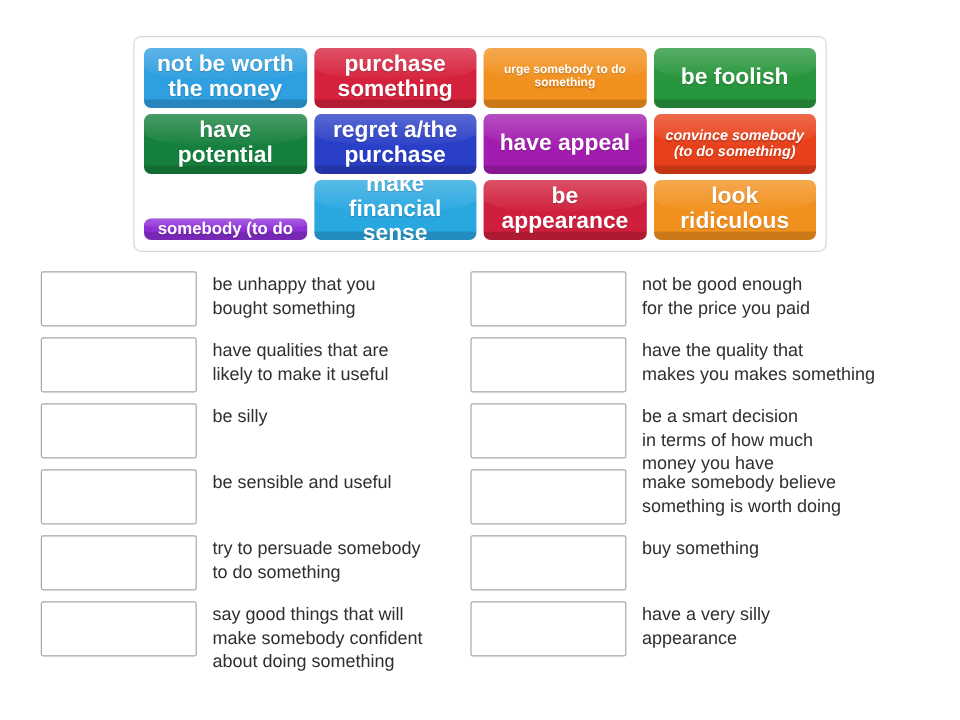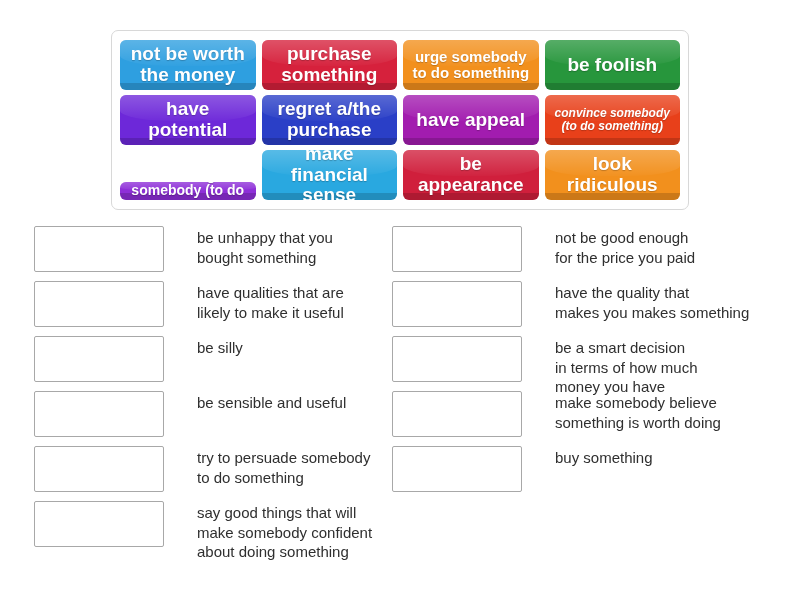"urge somebody to do something" .tile.s-15 { font-size: 15px -> 10px }
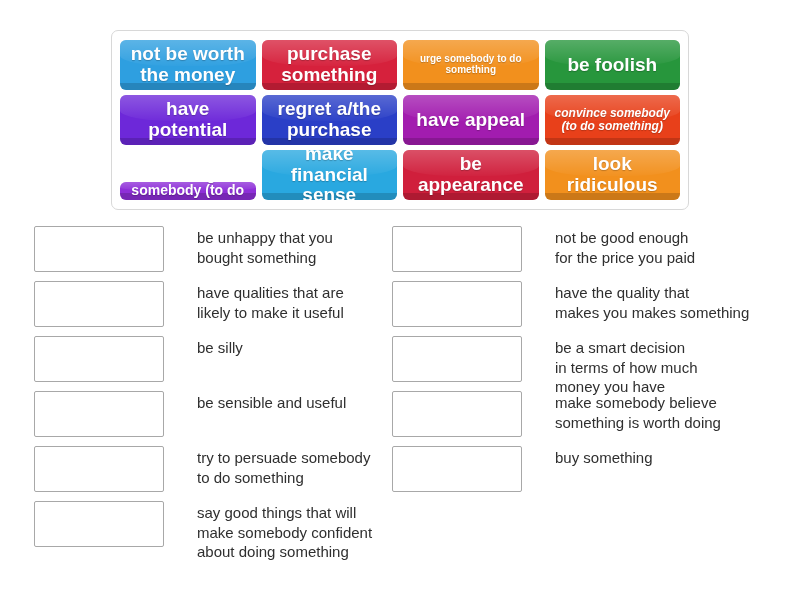"have potential" div.tile { background: #6d28d9 -> #15803d }
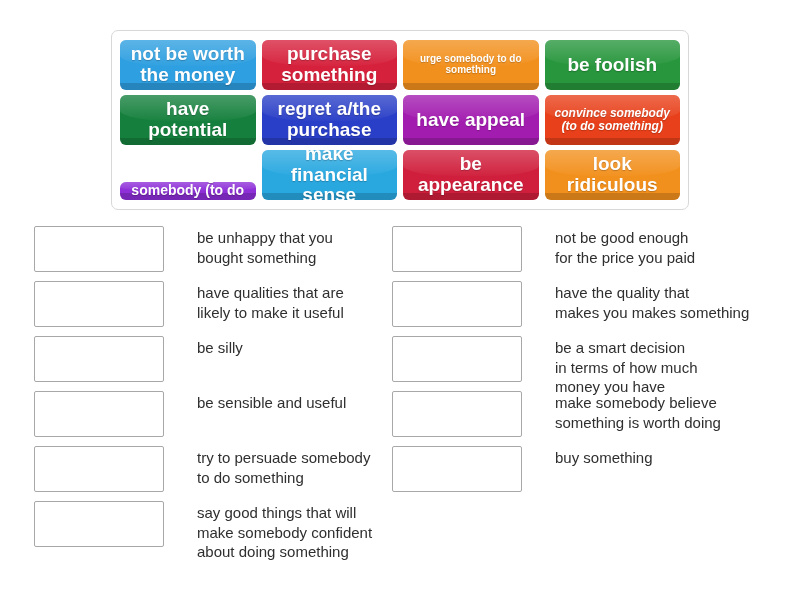"be unhappy that you" .answer-row { gap: 20px -> none }
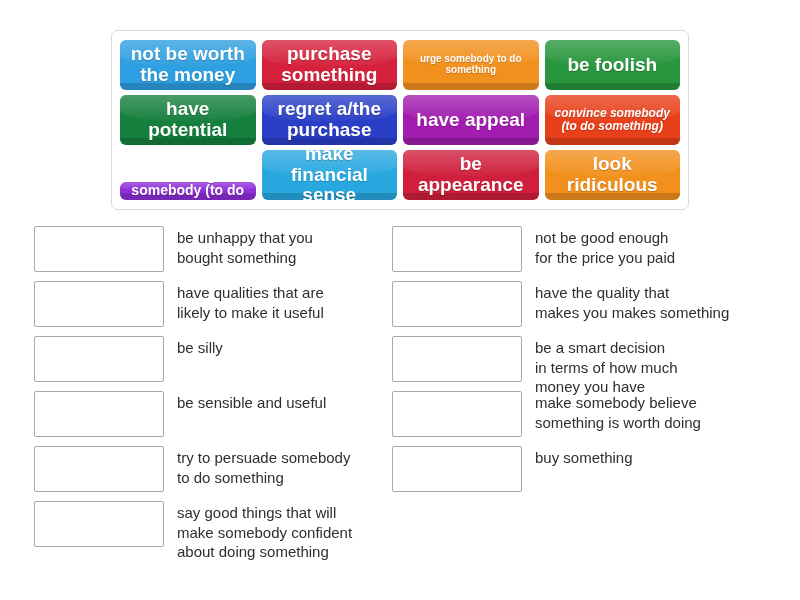"have a very silly" div.answer-row { html: none -> <div> <div></div> <div>have a very silly appearance</div> </div> }
